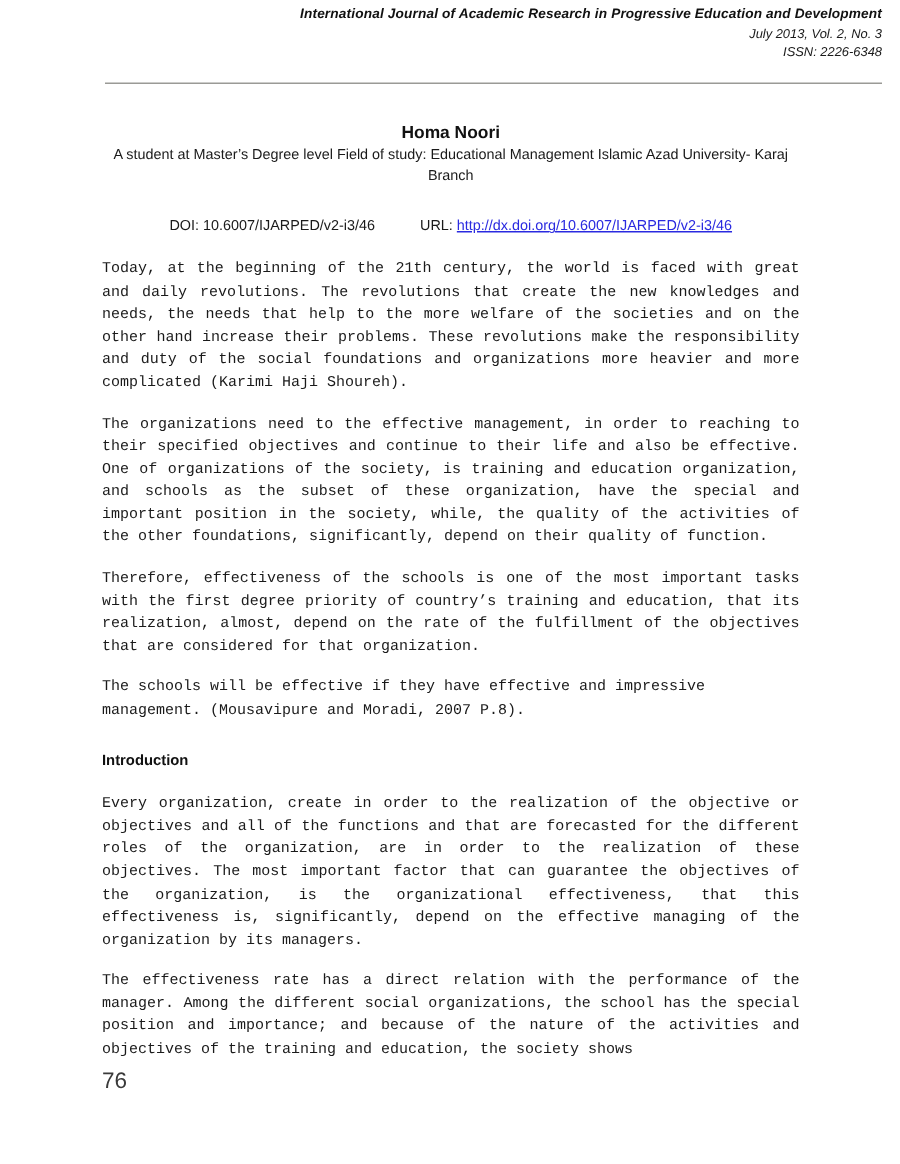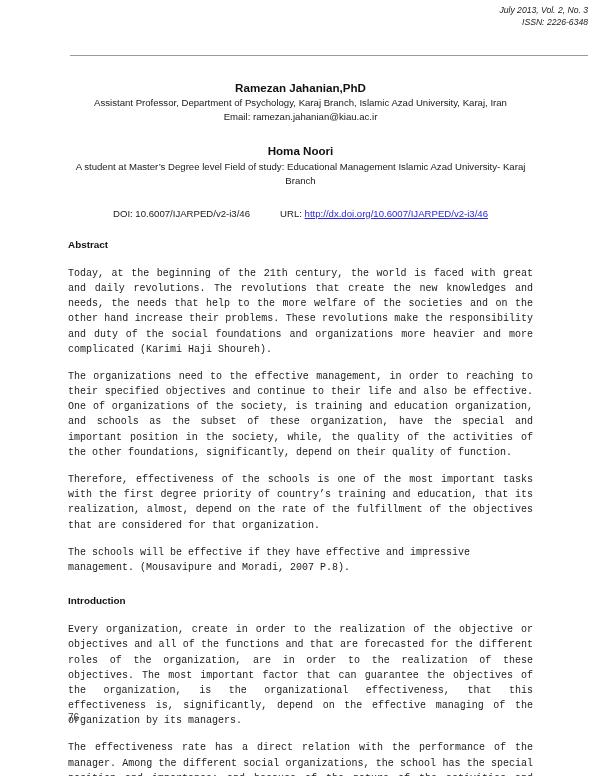"International Journal of Academic" div.journal-name { html: none -> <div>International Journal of Academic Research in Progressive Education and Development</div> }
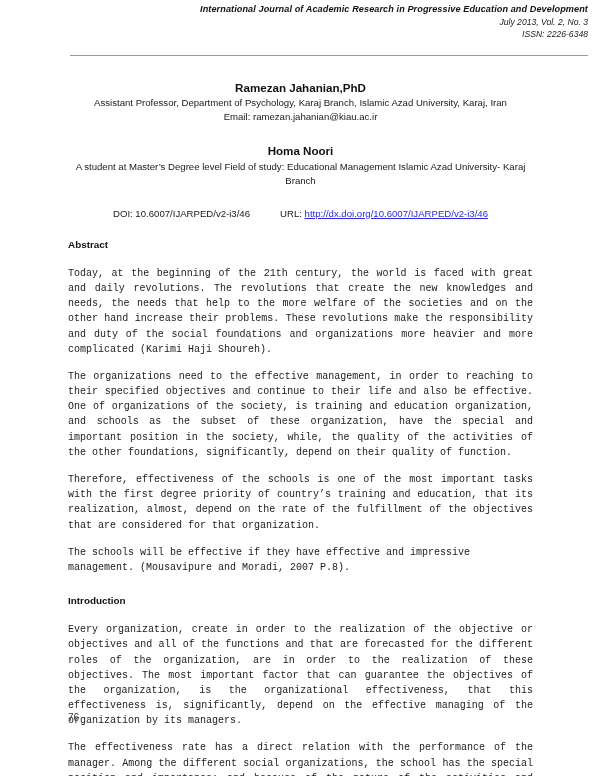"Ramezan Jahanian,PhD" div.author-group { html: <div> <div>Ramezan Jahanian,PhD</div> <div>Assistant Professor, Department of Psychology, Karaj Branch, Islamic Azad University, Karaj, Iran</div> <div>Email: ramezan.jahanian@kiau.ac.ir</div> </div> -> none }
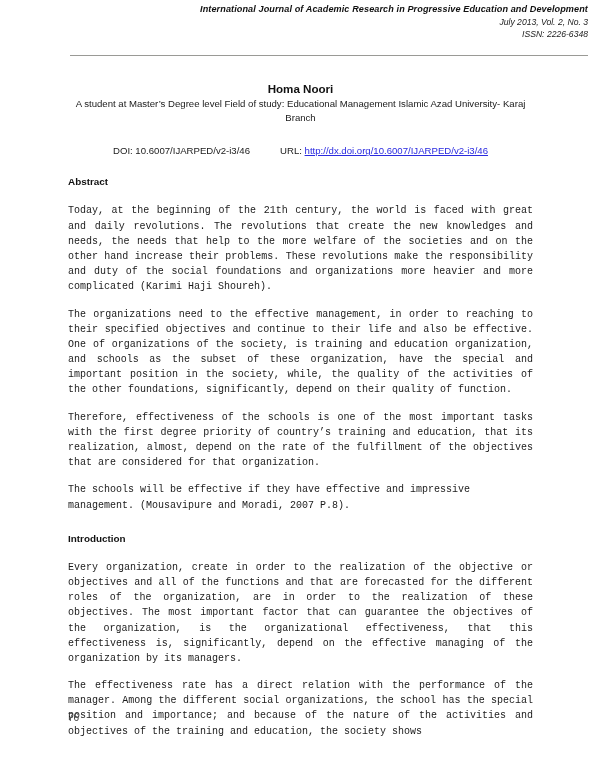"Abstract" div.section-heading { html: <div>Abstract</div> -> none }
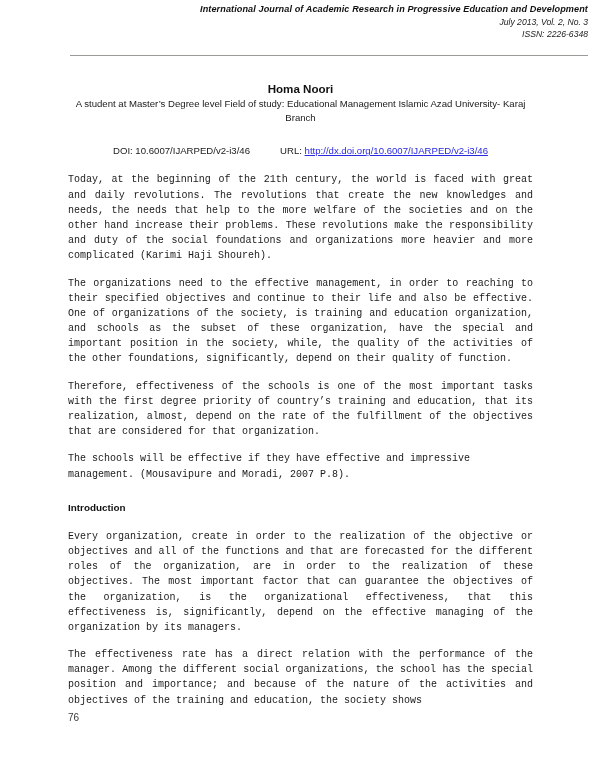"76" .page-number { font-size: 10px -> 15px }
